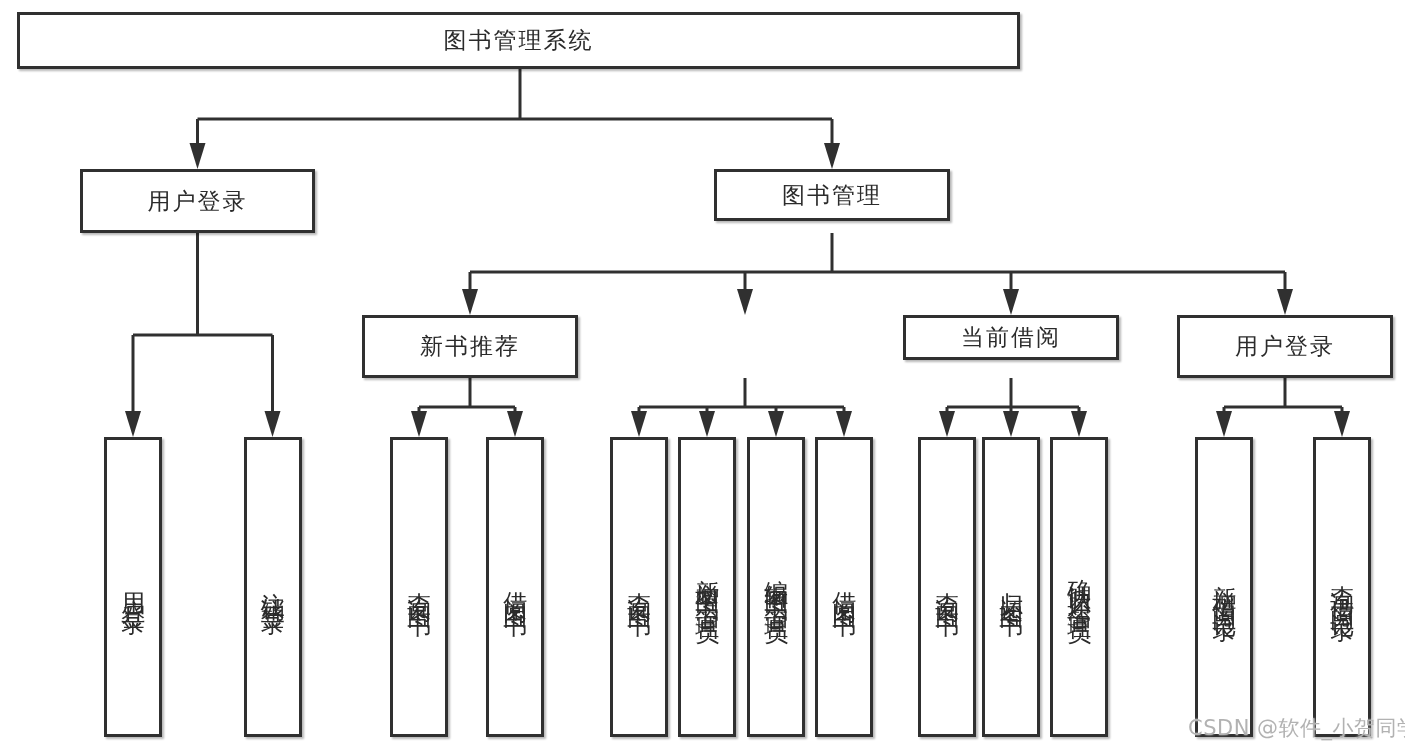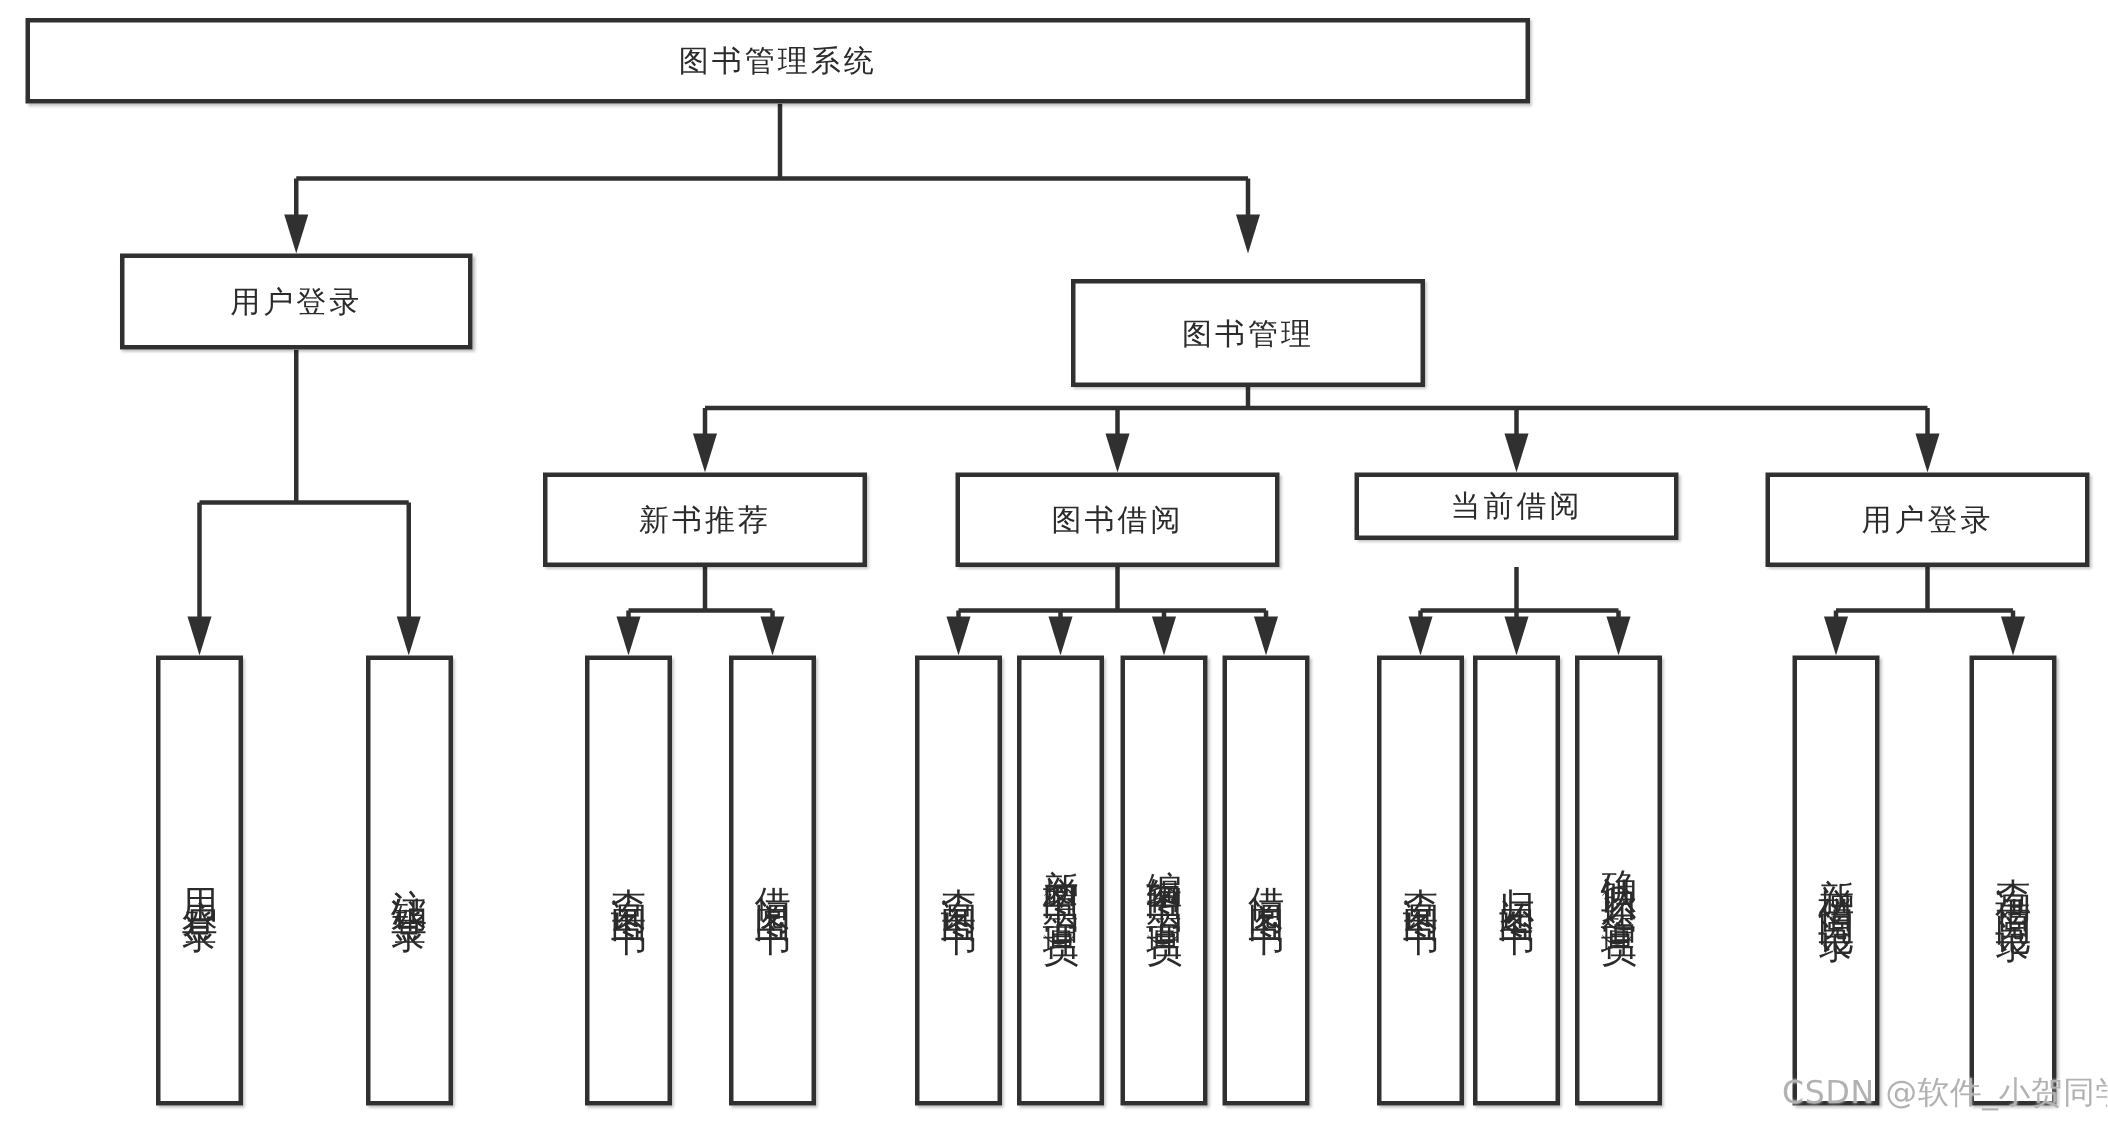"图书管理系统" .box.h { font-size: 20px -> 23px }
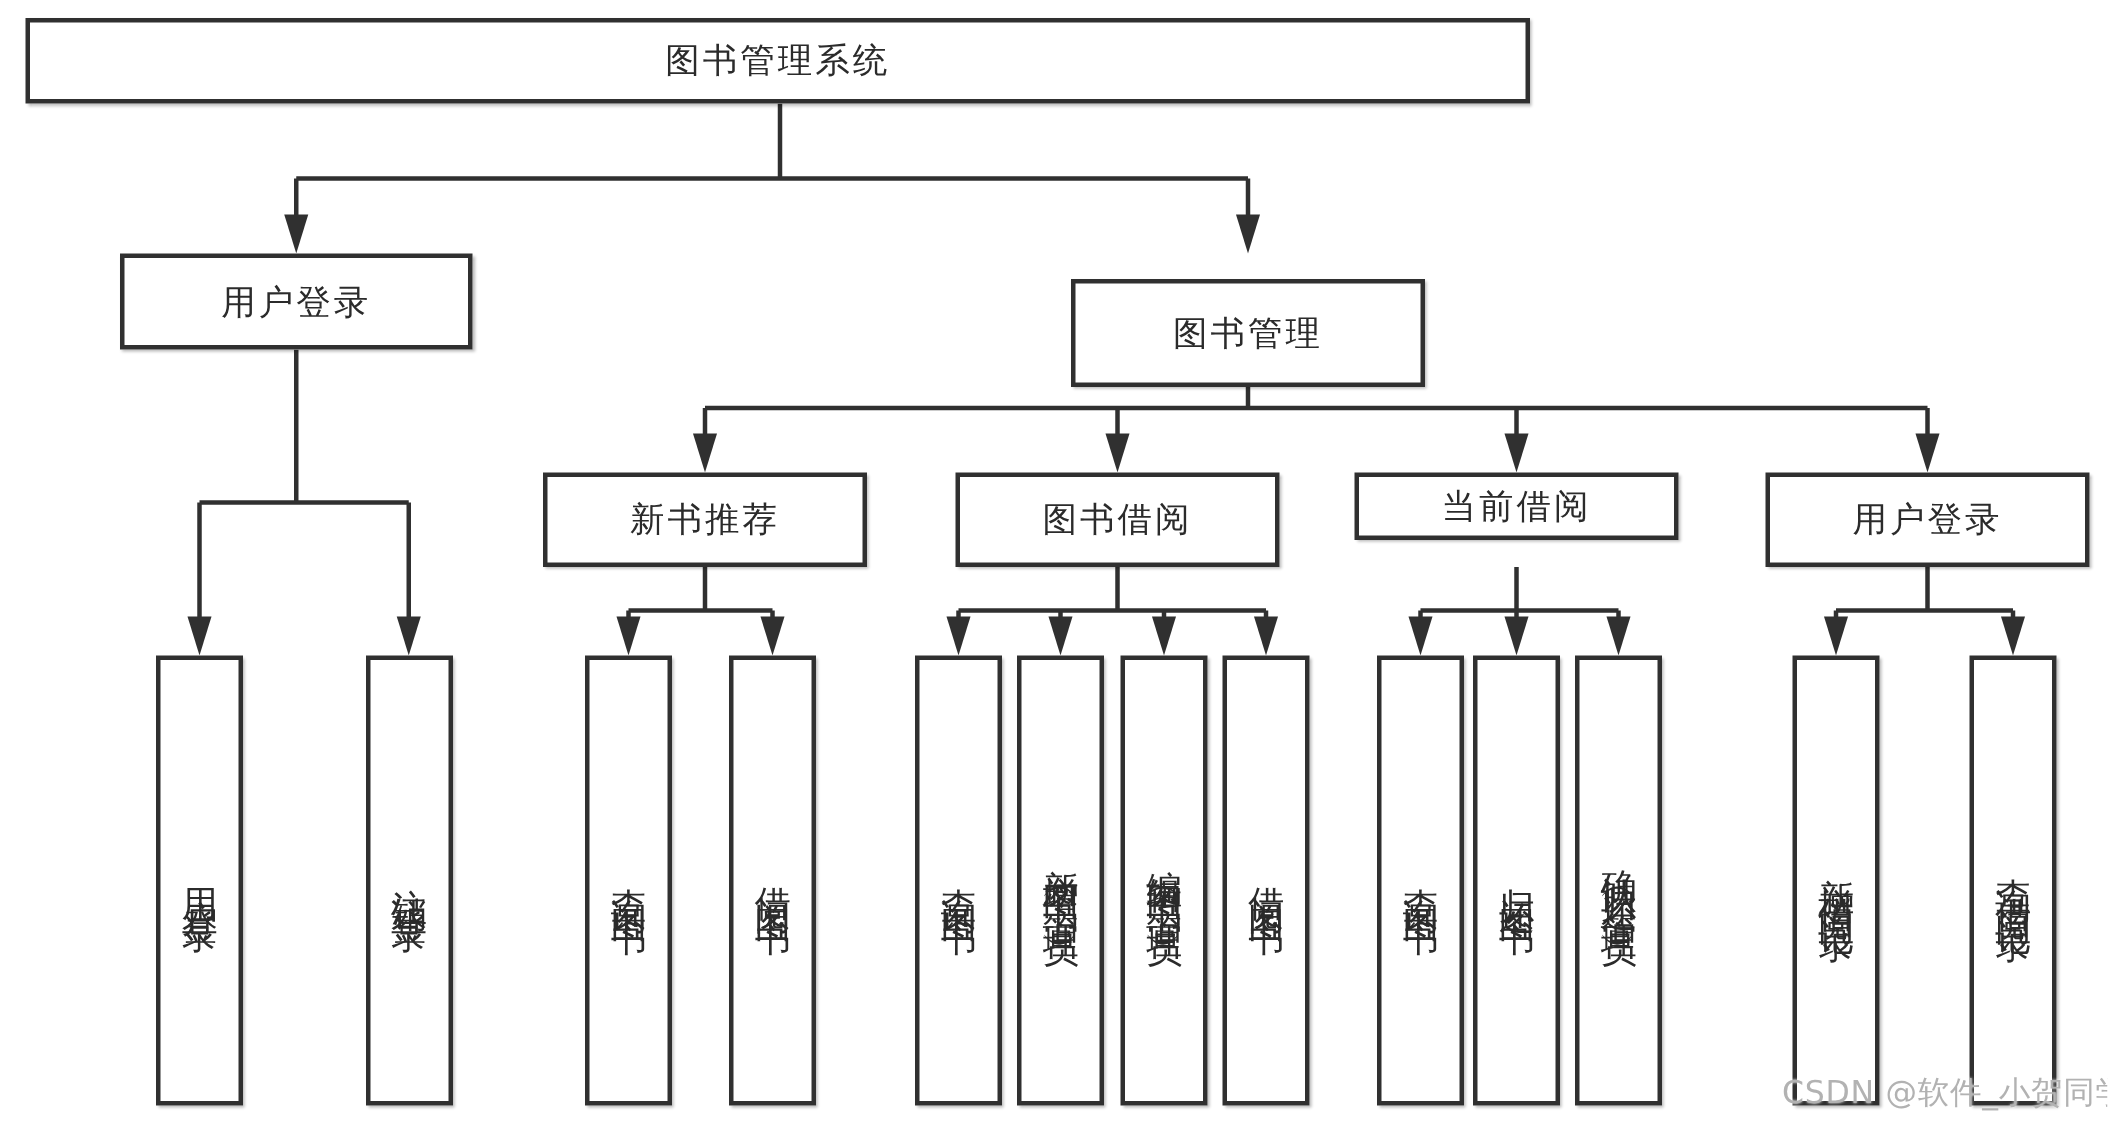"图书管理" div.box { height: 72px -> 52px; top: 186px -> 169px }
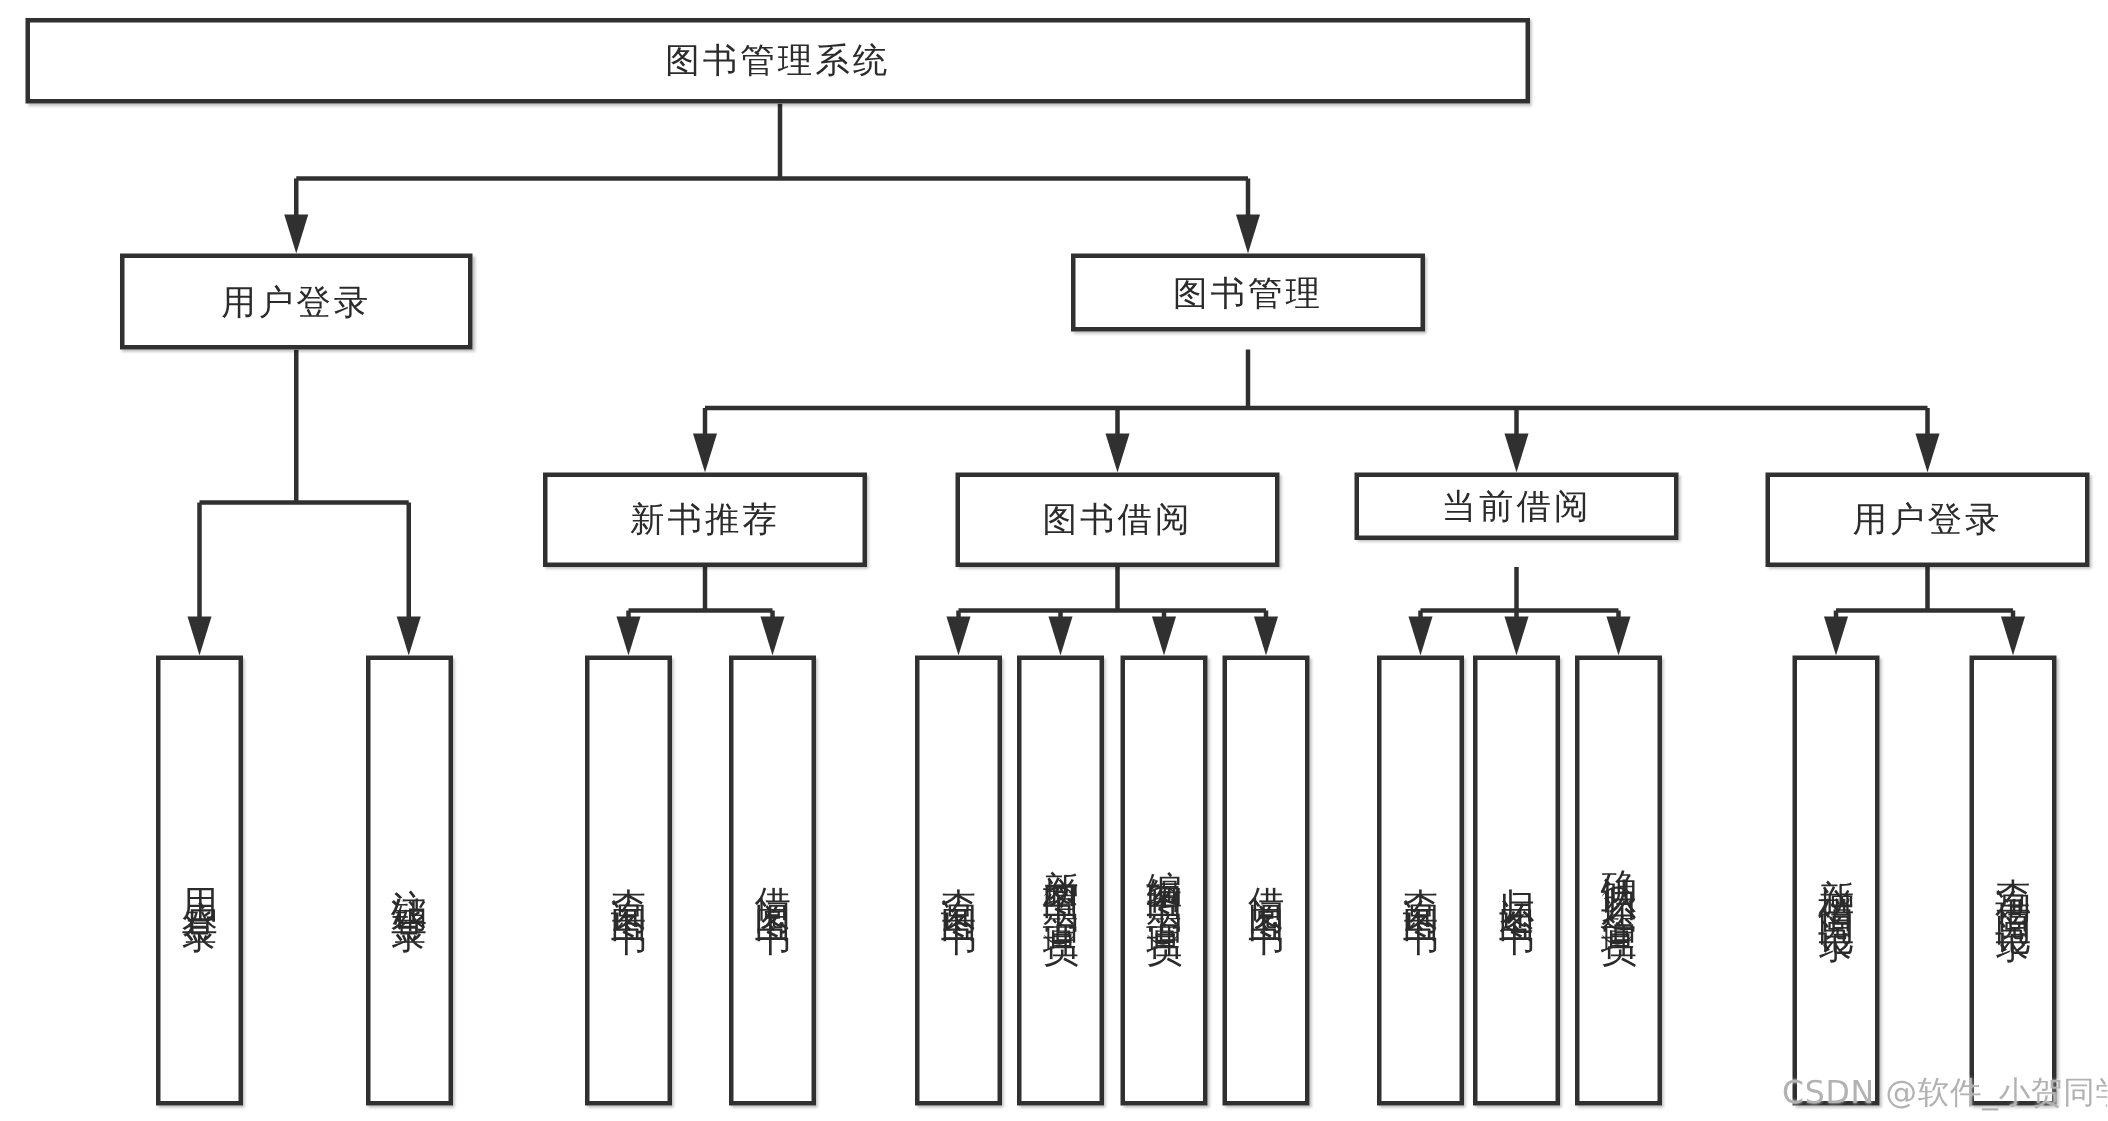"图书借阅" div.box { html: <div>图书借阅</div> -> none }
